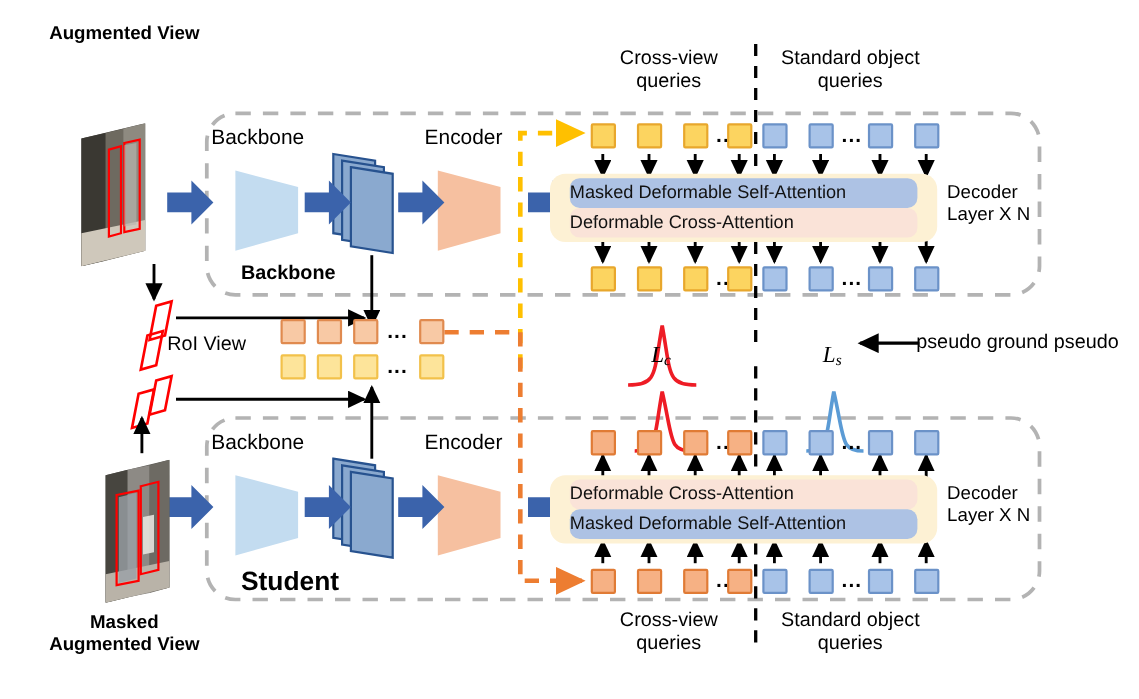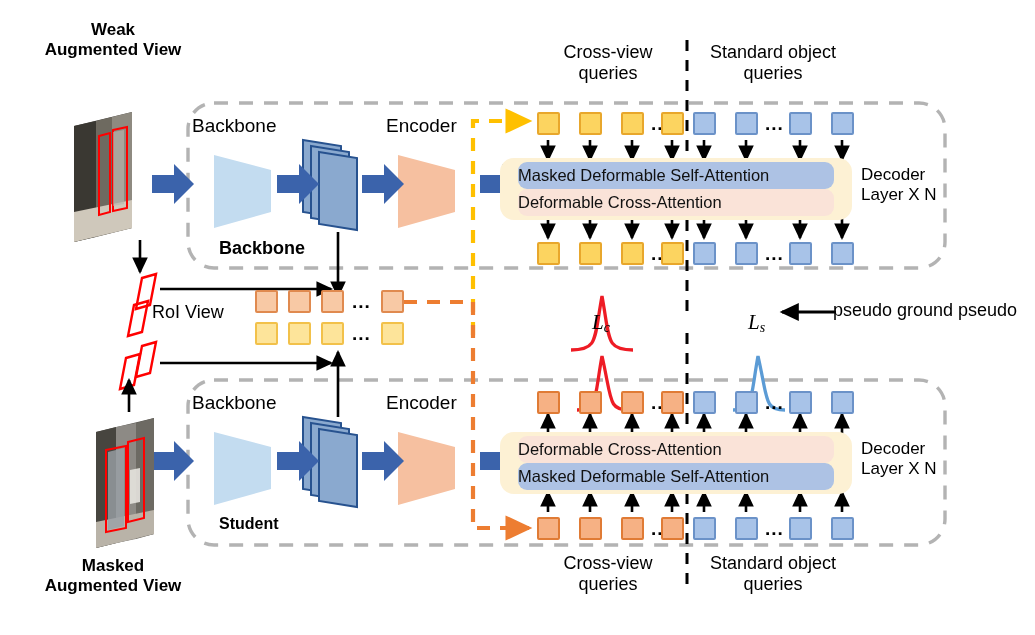"Weak" div { html: <div>Weak</div> -> none }
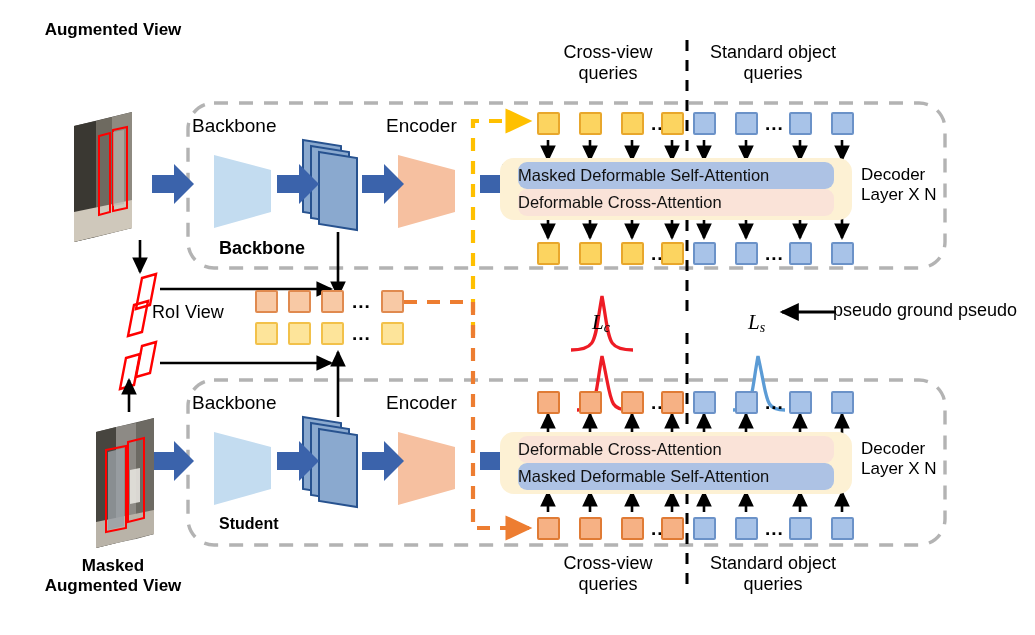"Student" div.lbl { font-size: 16px -> 24px }
